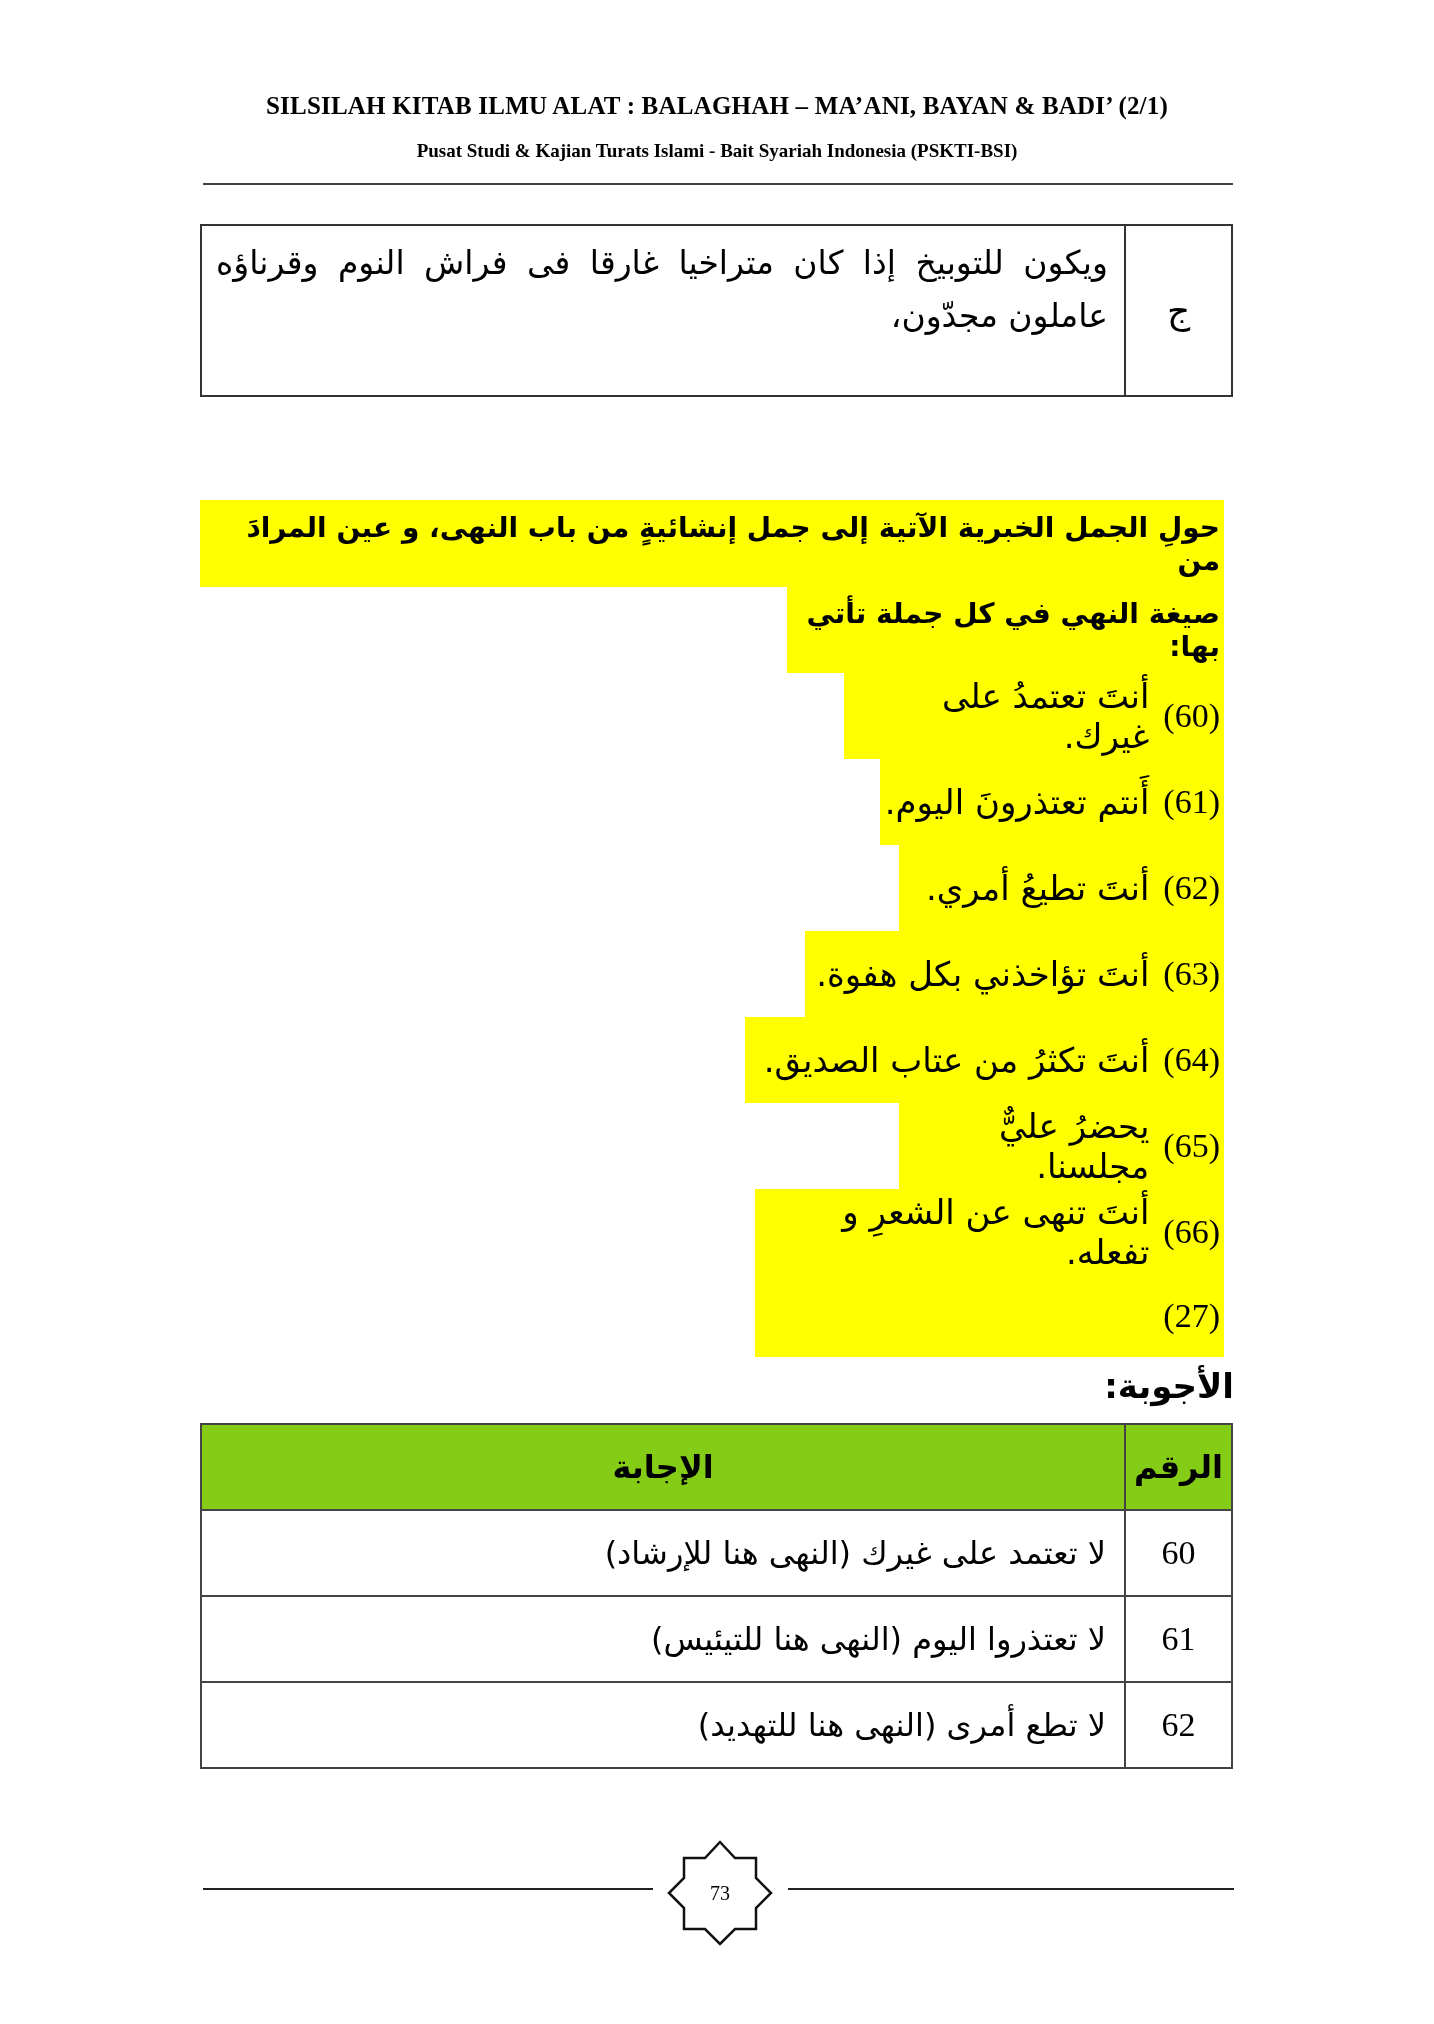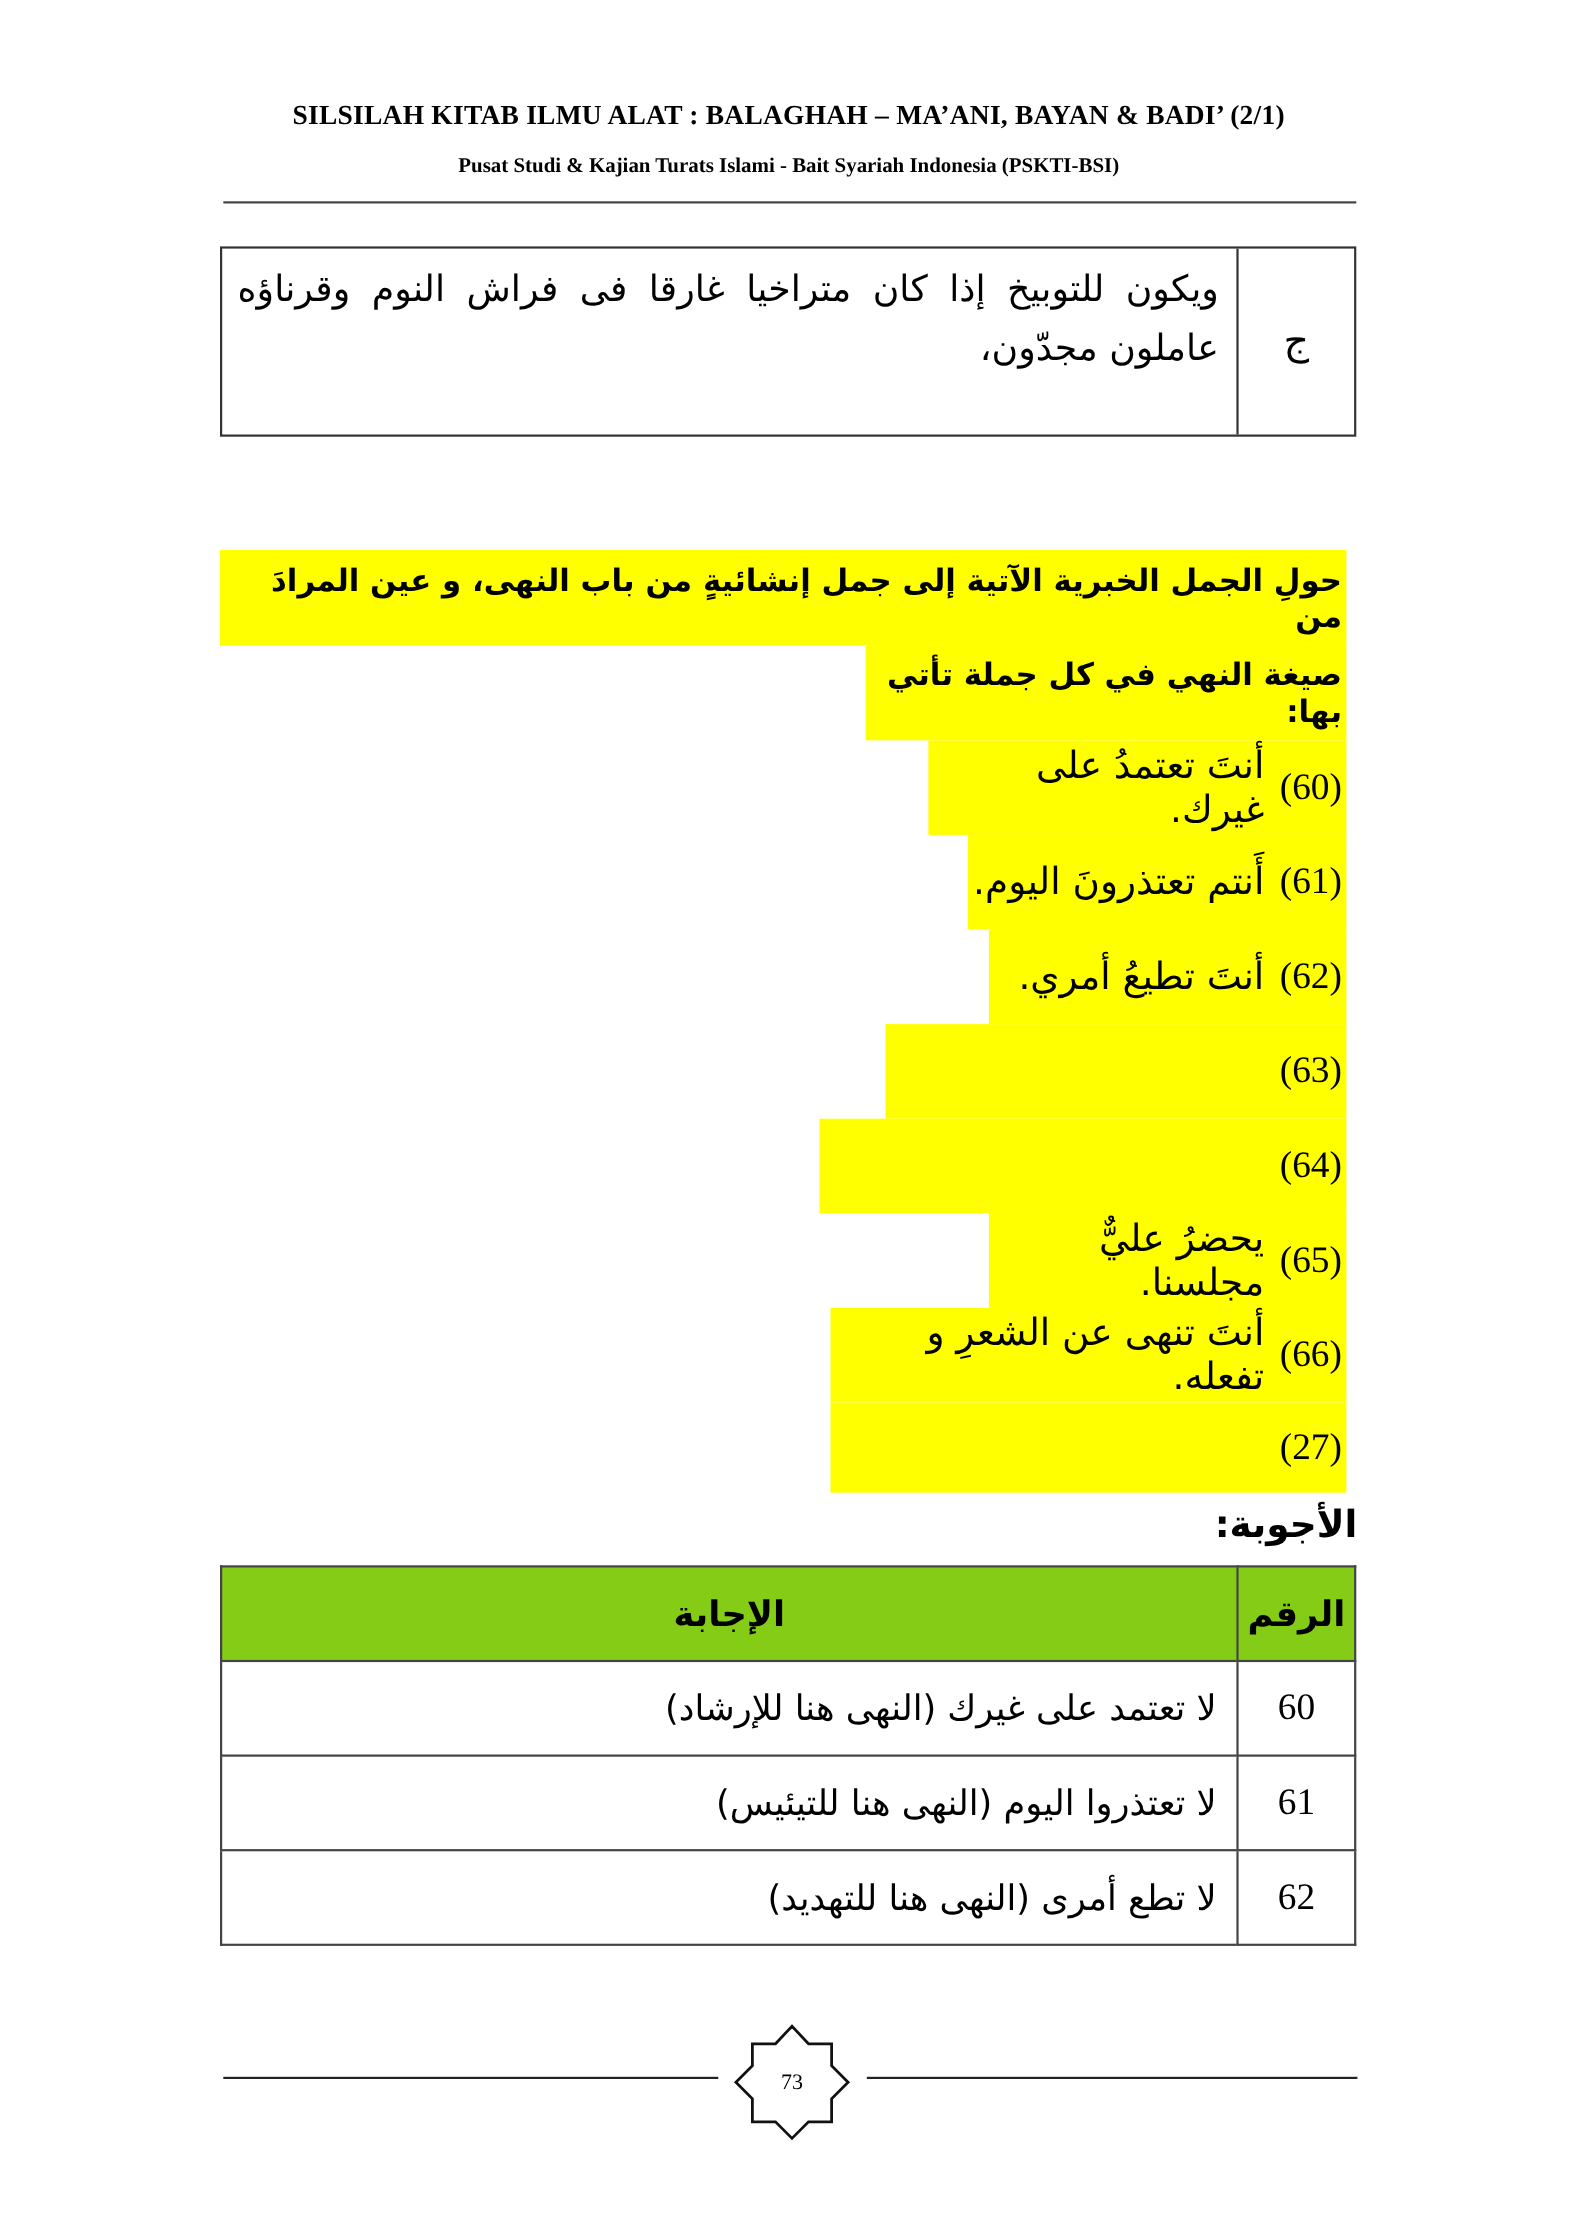"أنتَ تؤاخذني بكل هفوة." span { html: none -> <span>أنتَ تؤاخذني بكل هفوة.</span> }
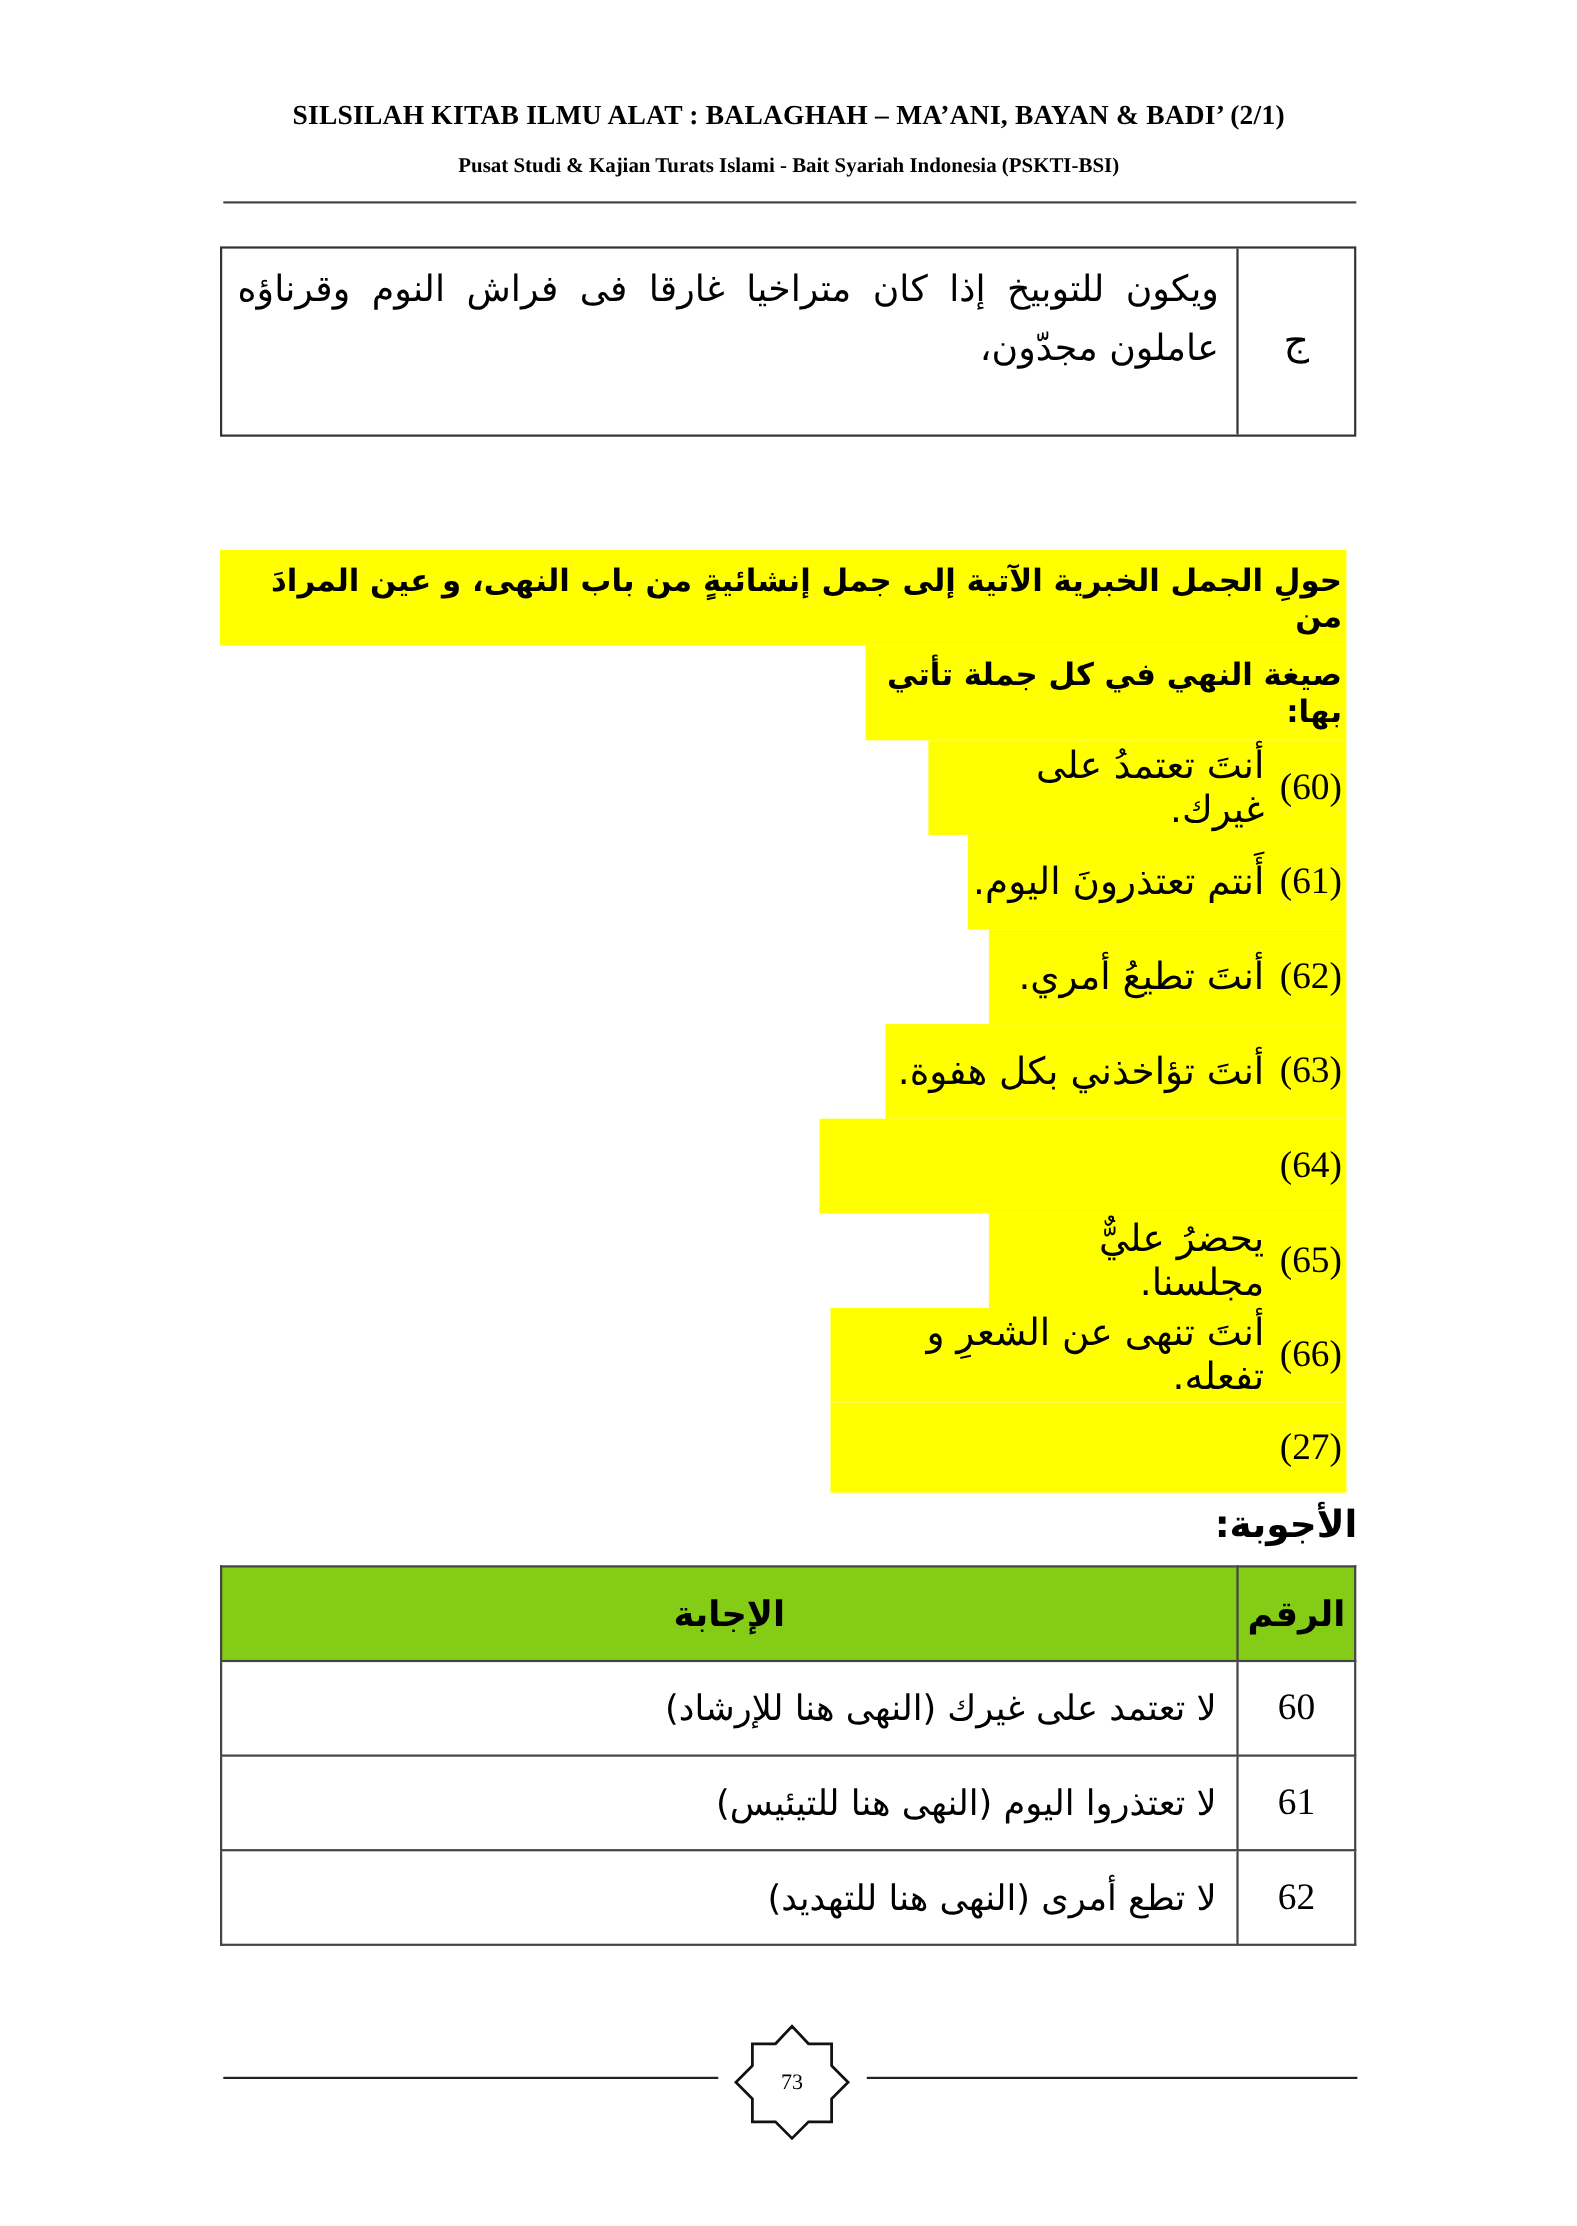"أنتَ تكثرُ من عتاب الصديق." span { html: none -> <span>أنتَ تكثرُ من عتاب الصديق.</span> }
